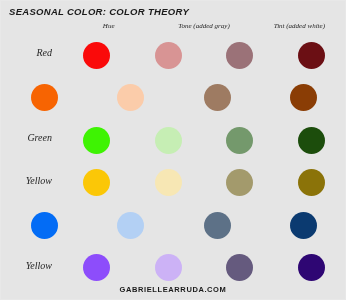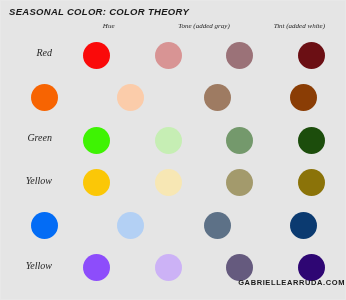"GABRIELLEARRUDA.COM" .footer { bottom: 12px -> 5px; text-align: right -> center }
